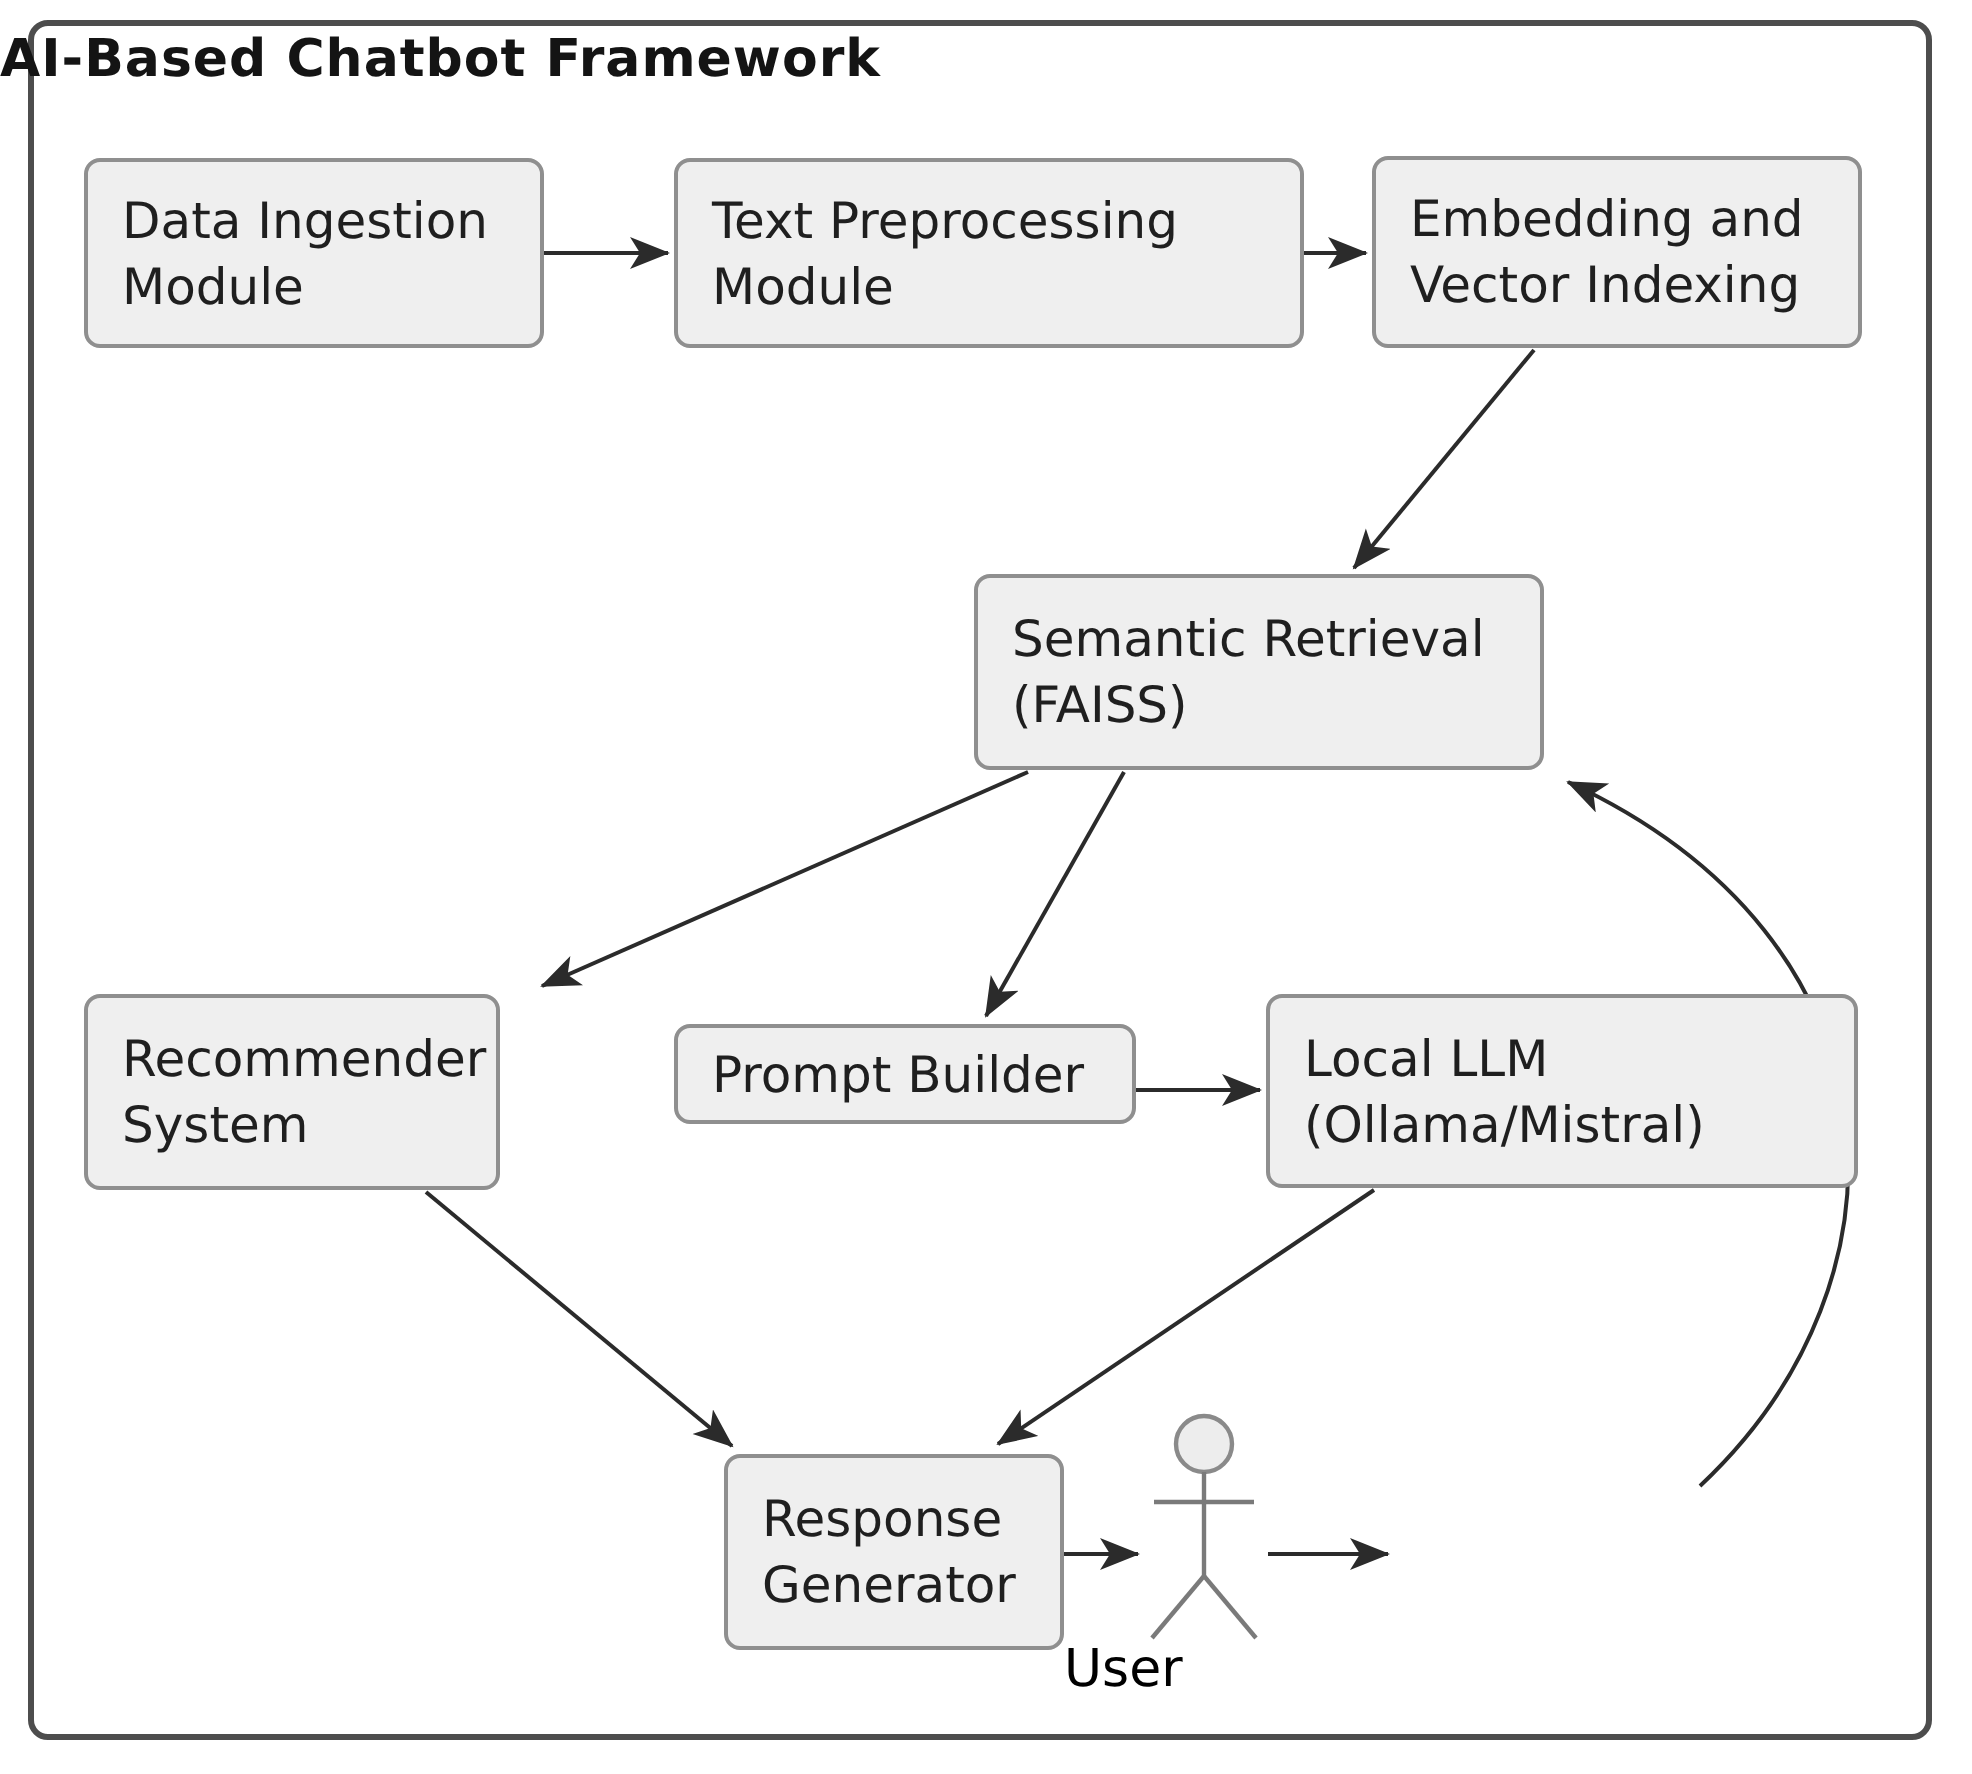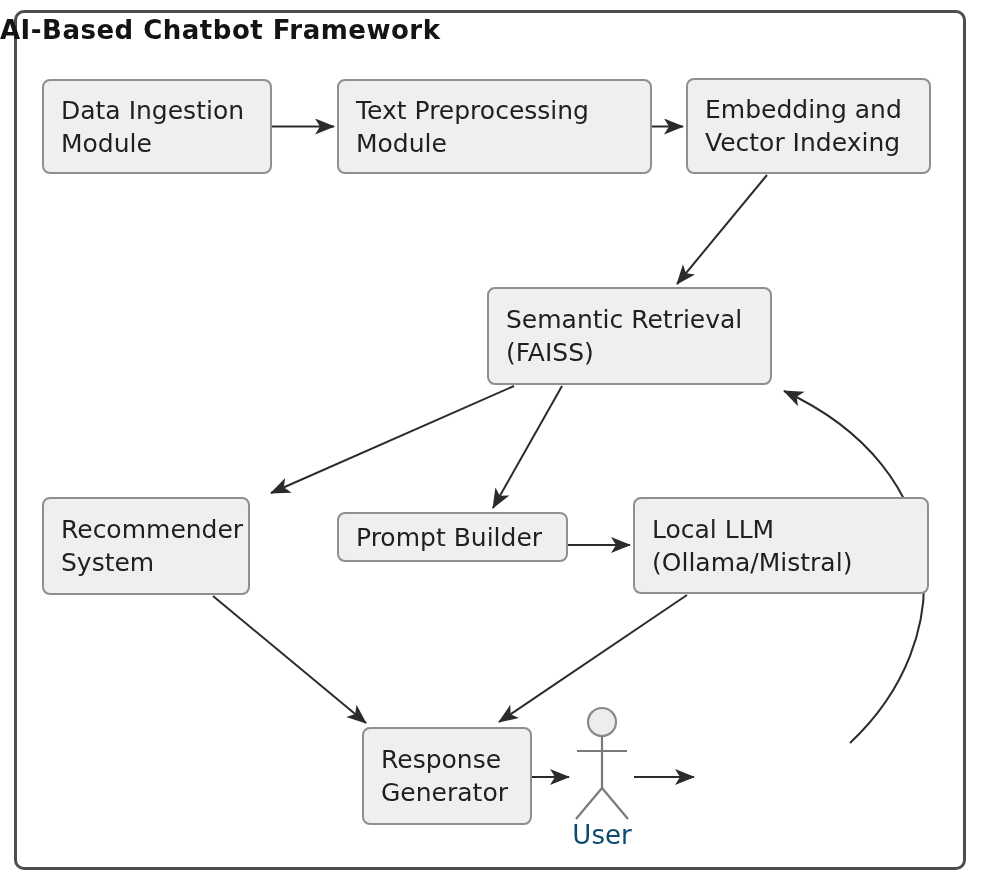"User" .actor-label { color: #0c4a6e -> #000000; text-align: center -> none }
